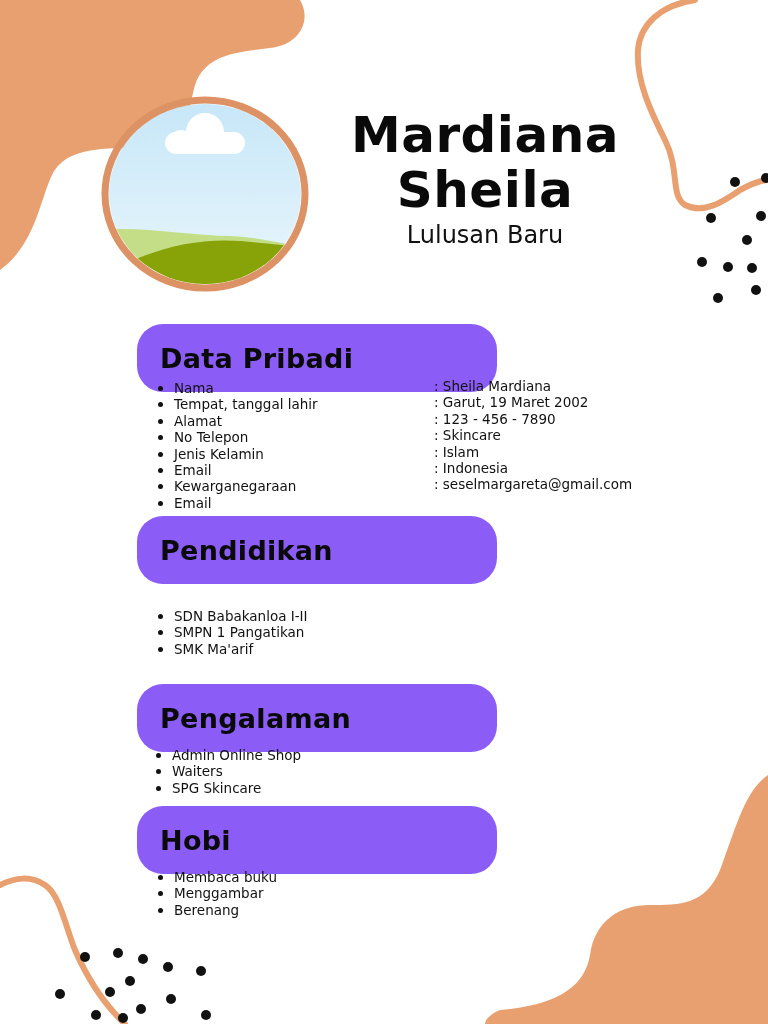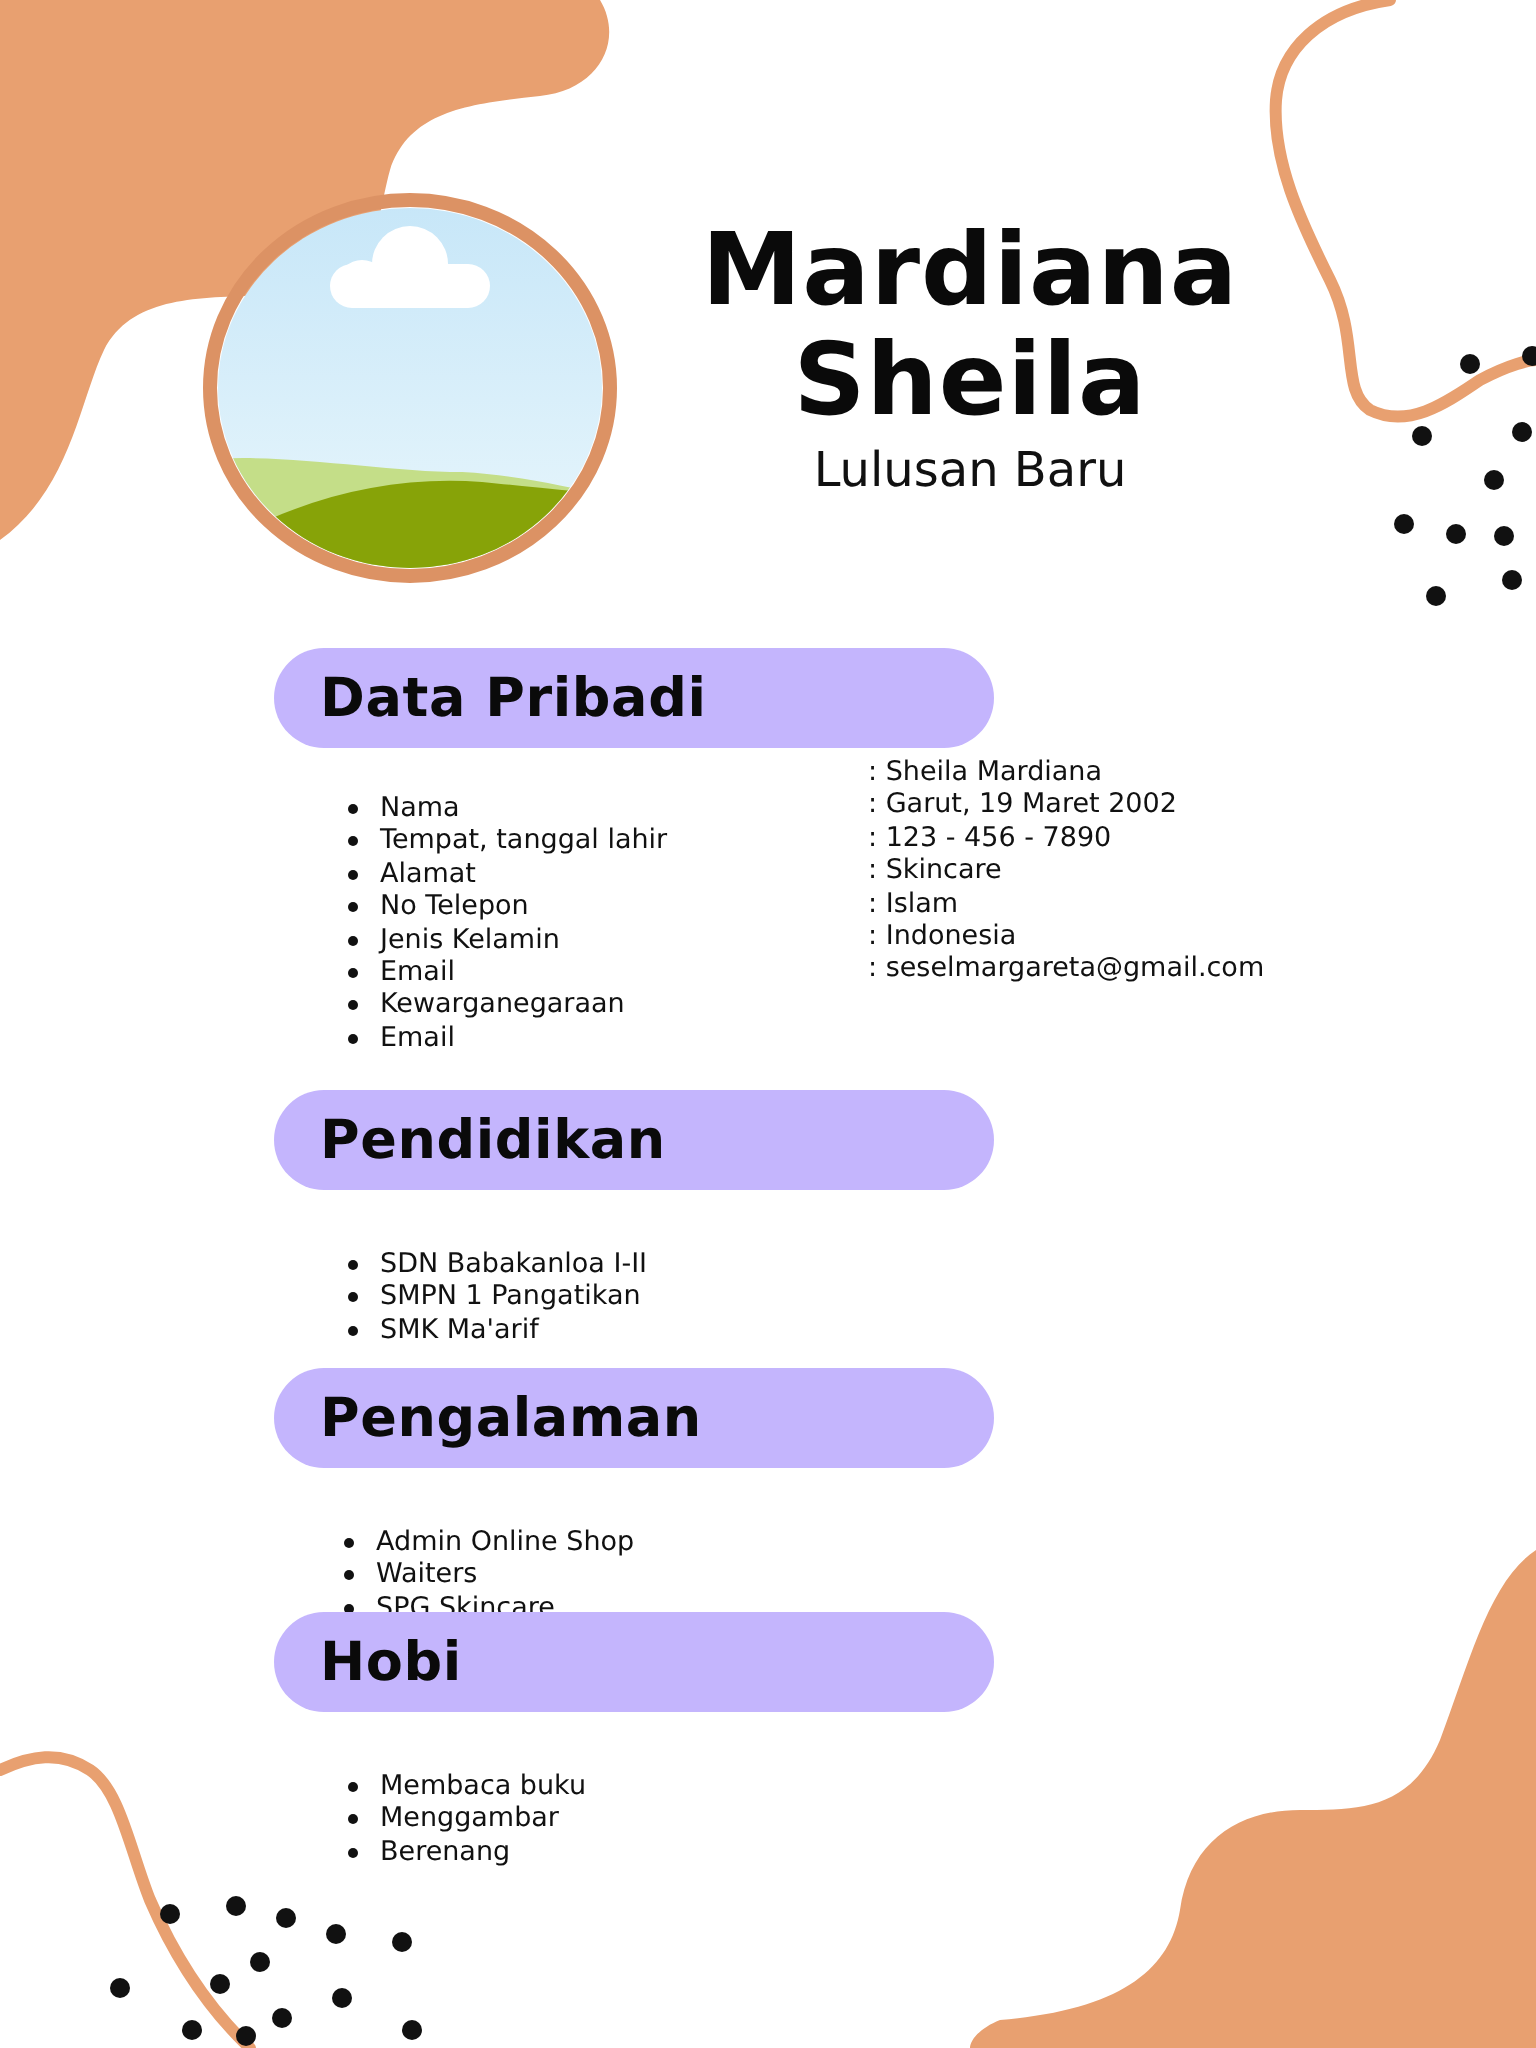"Data Pribadi" .section-header { background: #c4b5fd -> #8b5cf6; height: 50px -> 68px }
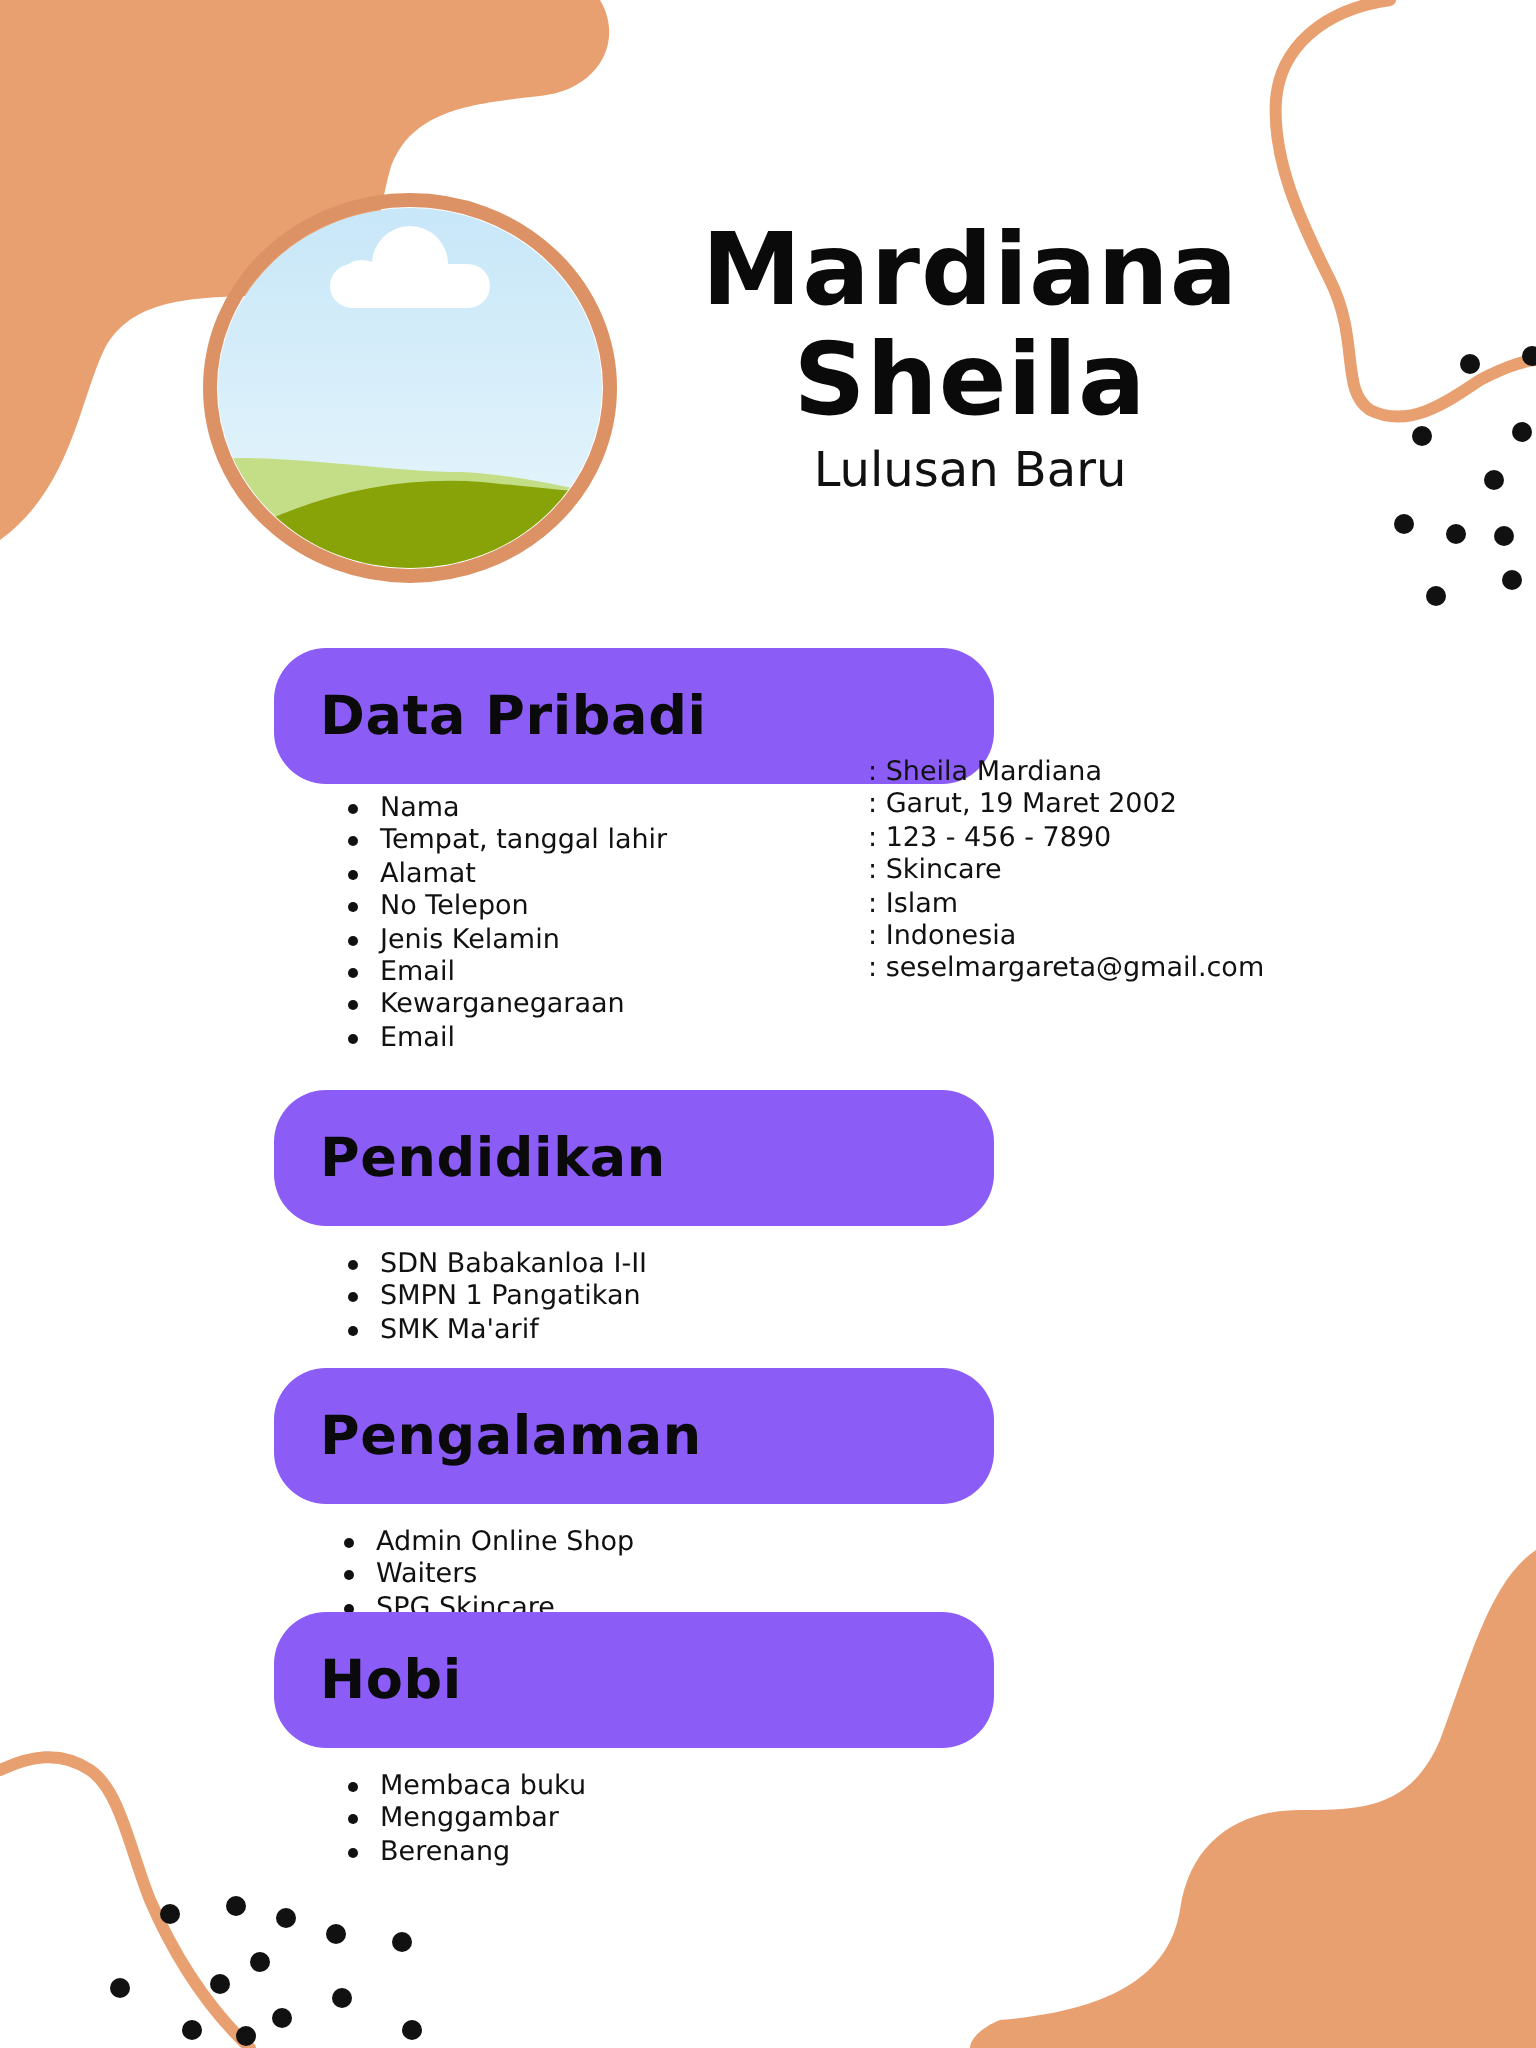"Nama" .list { margin: 16px -> 0 }
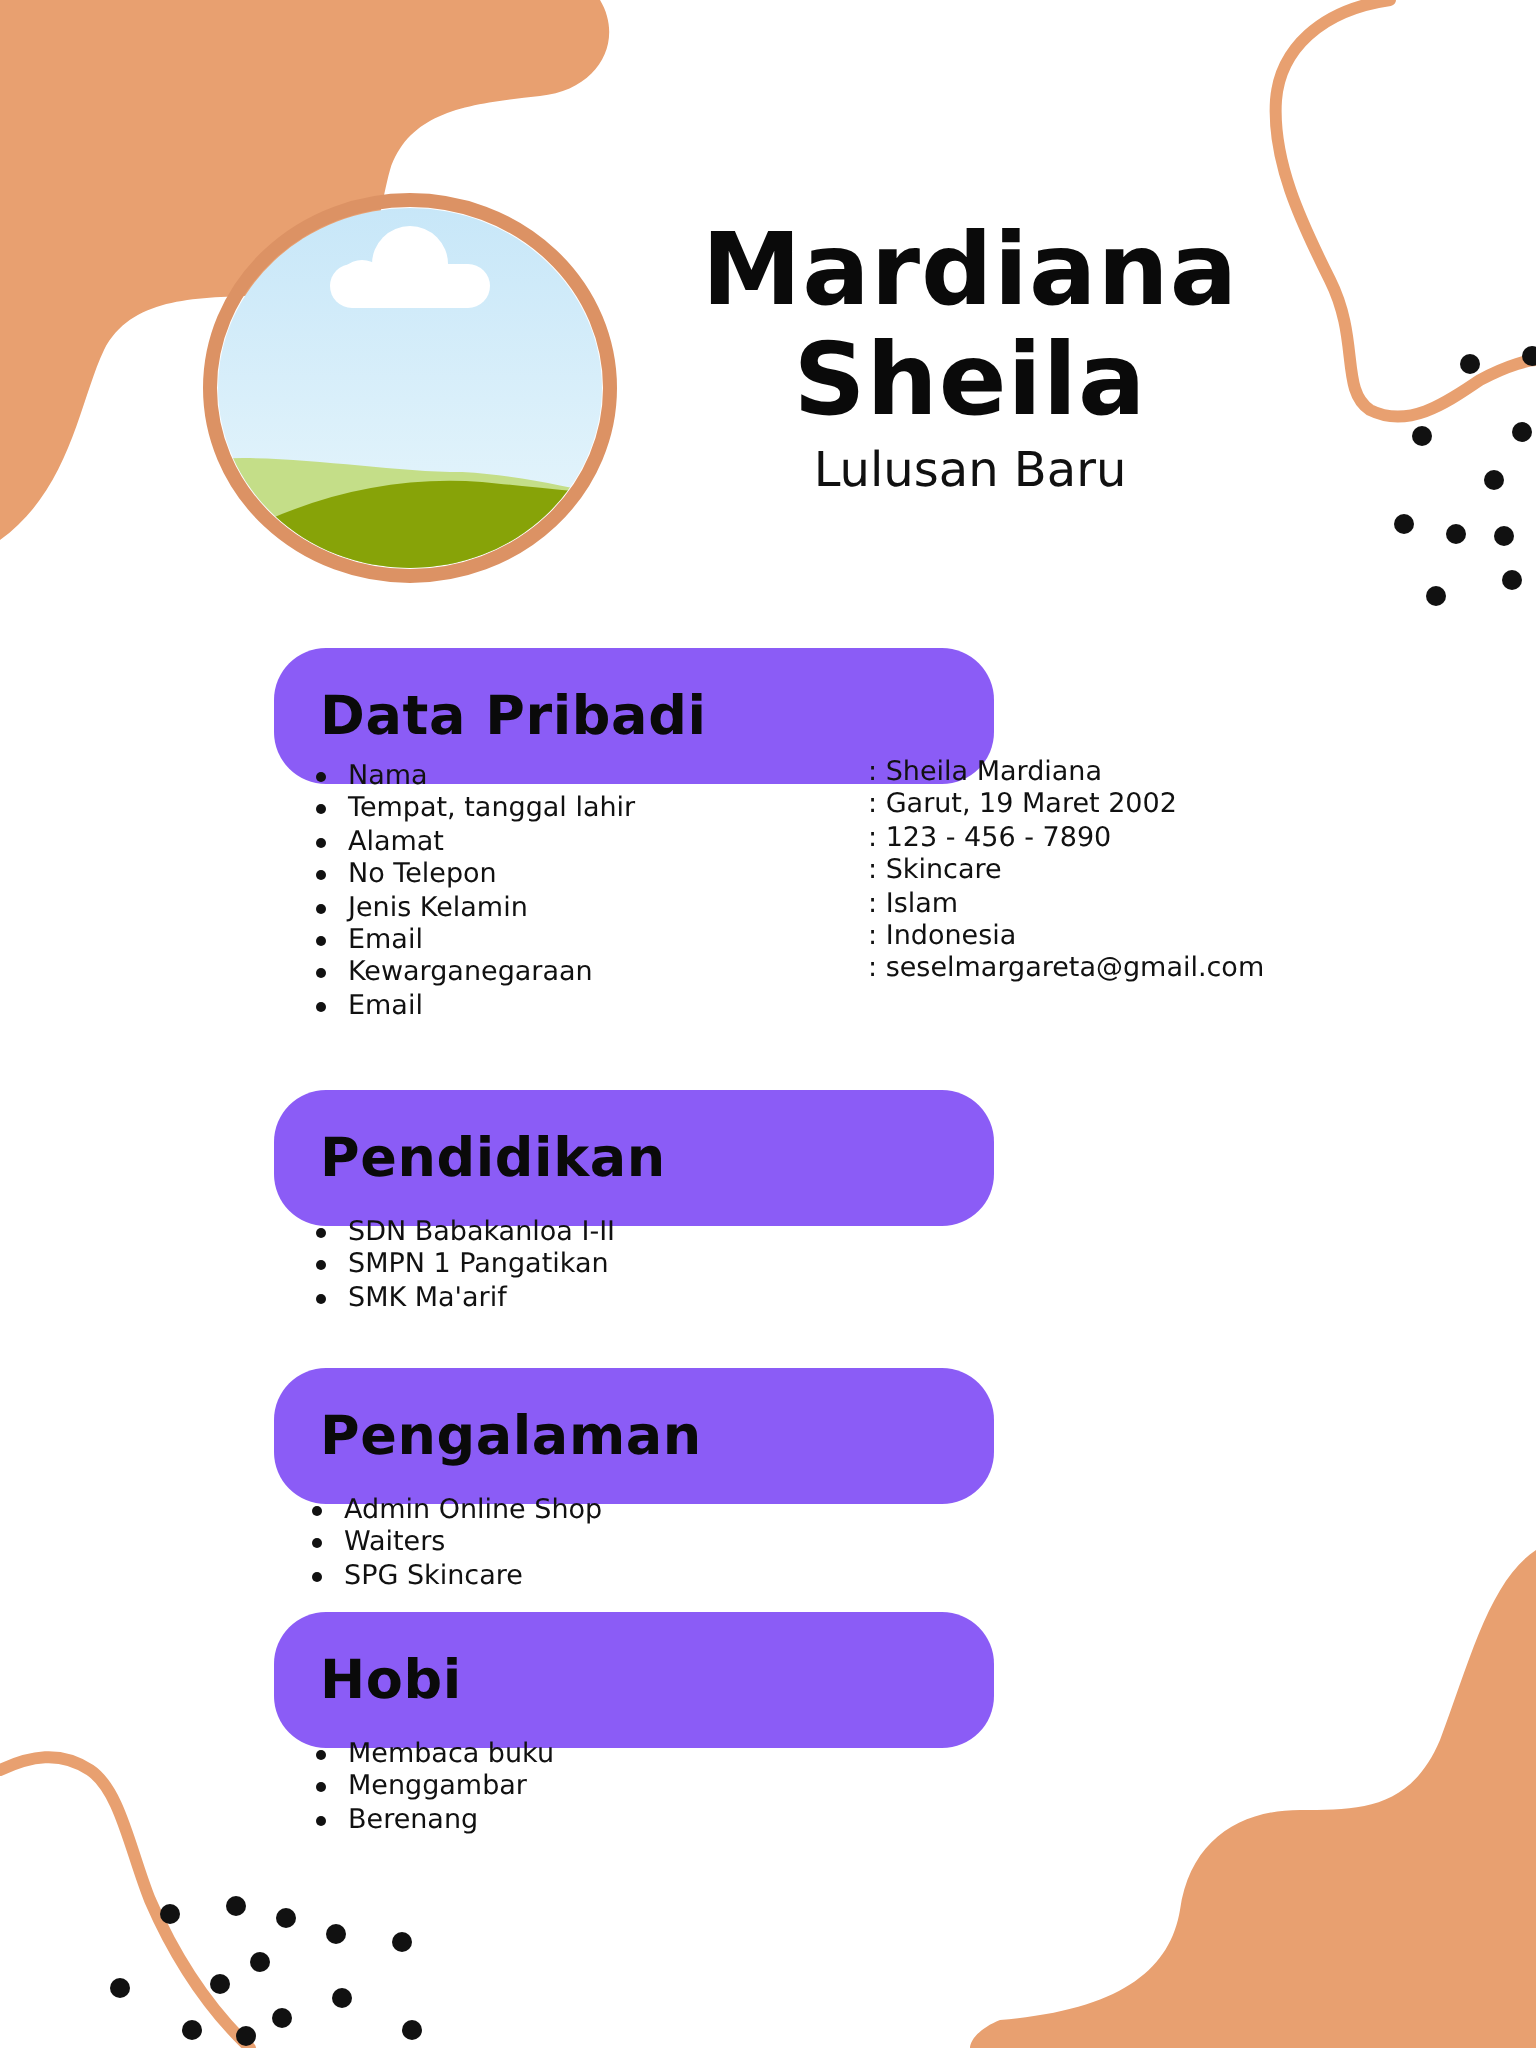"Pendidikan" div.section-header { top: 545px -> 516px }
